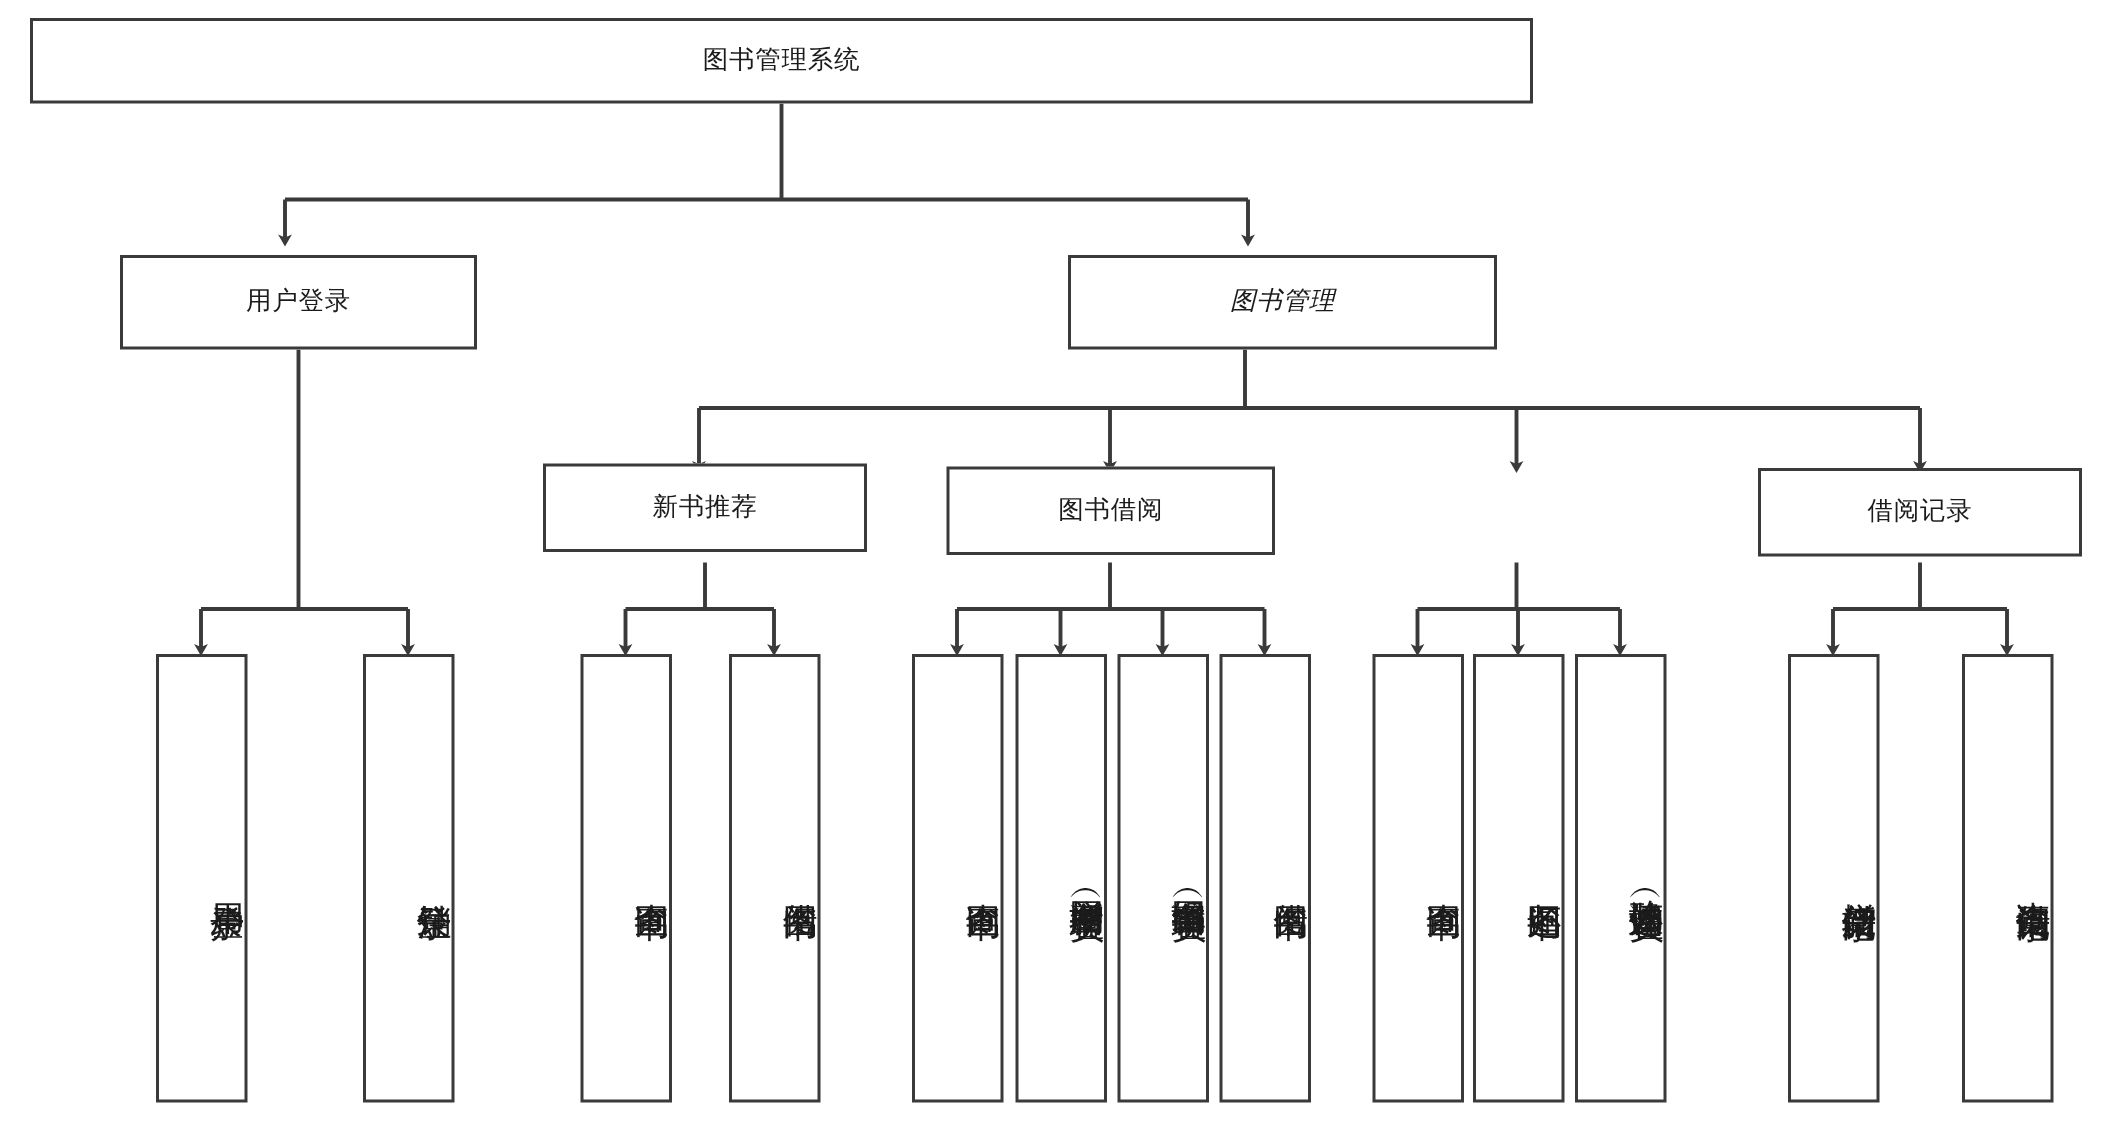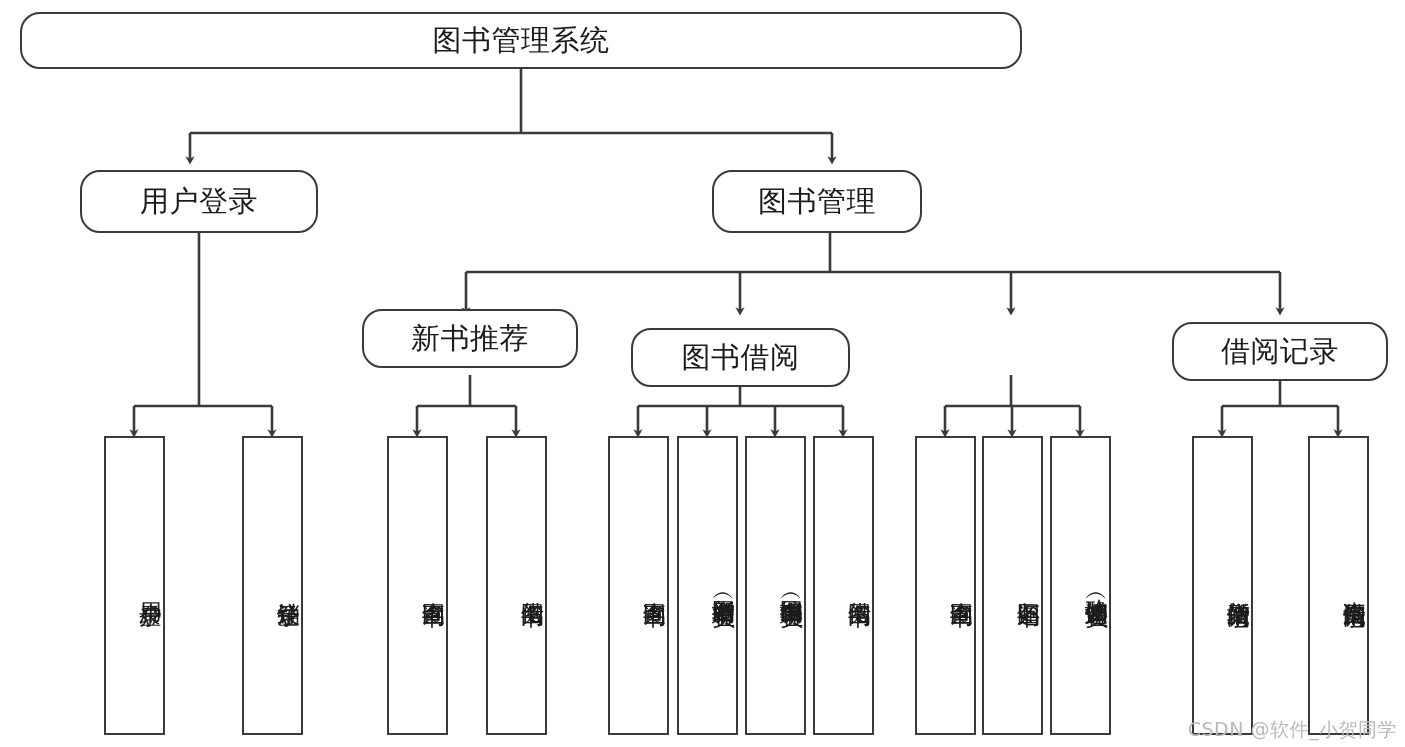"图书管理系统" .node.h { border-radius: 20px -> none; font-size: 29px -> 17px }
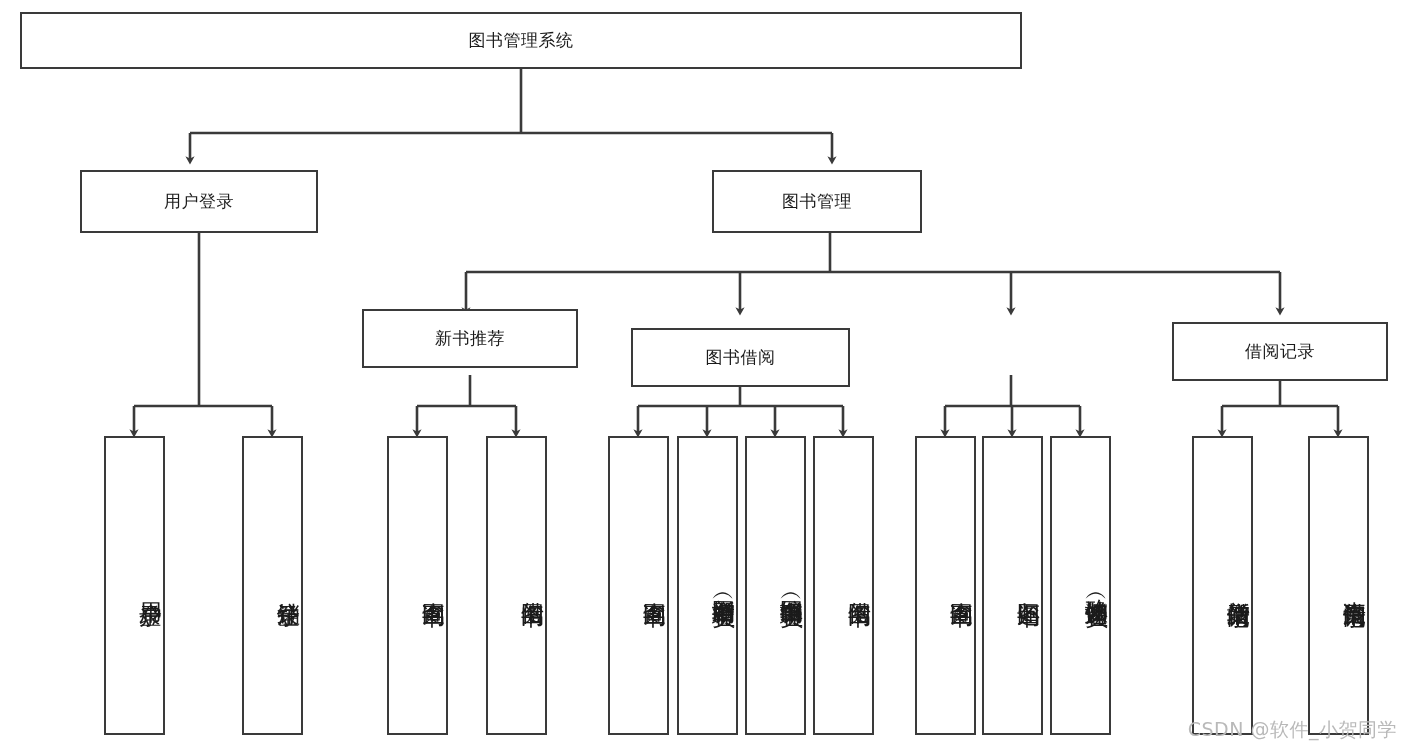"图书管理" div.node { font-style: none -> italic; width: 210px -> 286px }
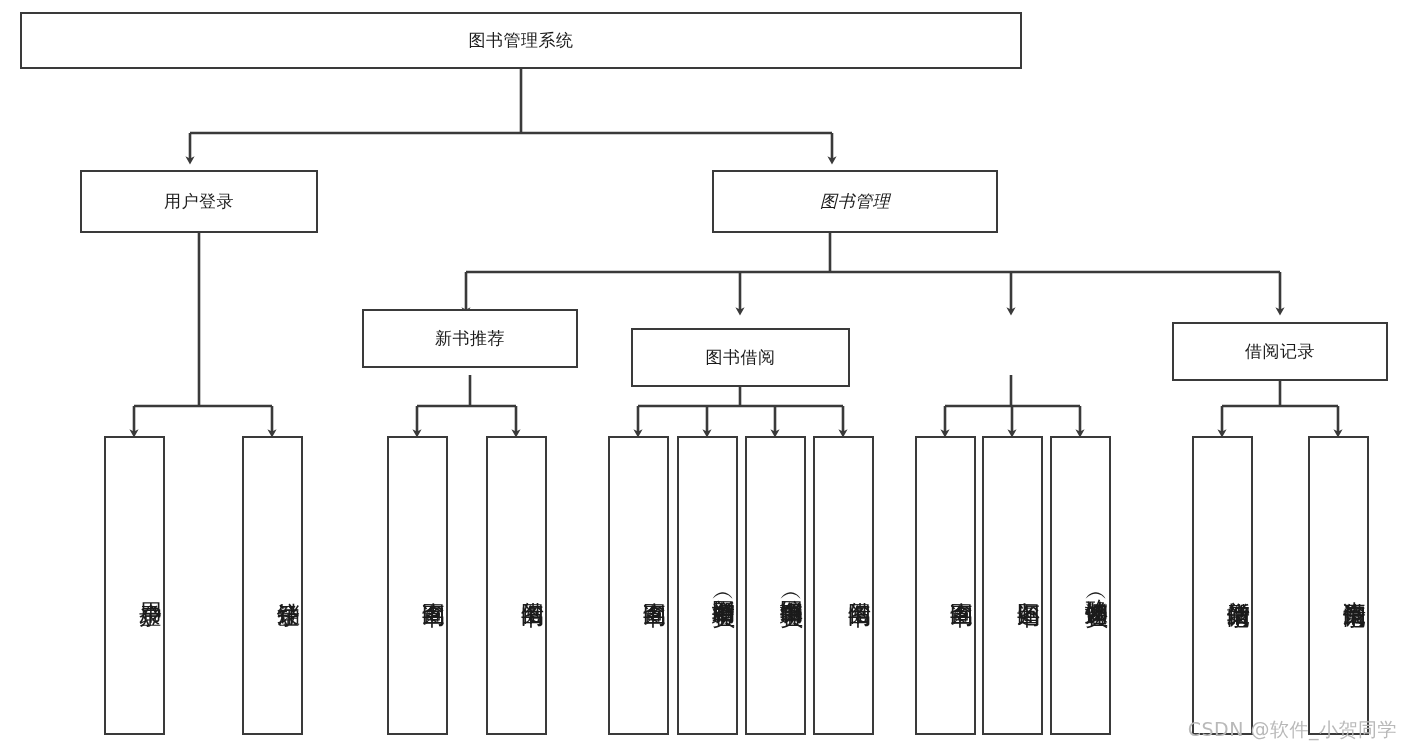"图书借阅" div.node { top: 328px -> 311px }
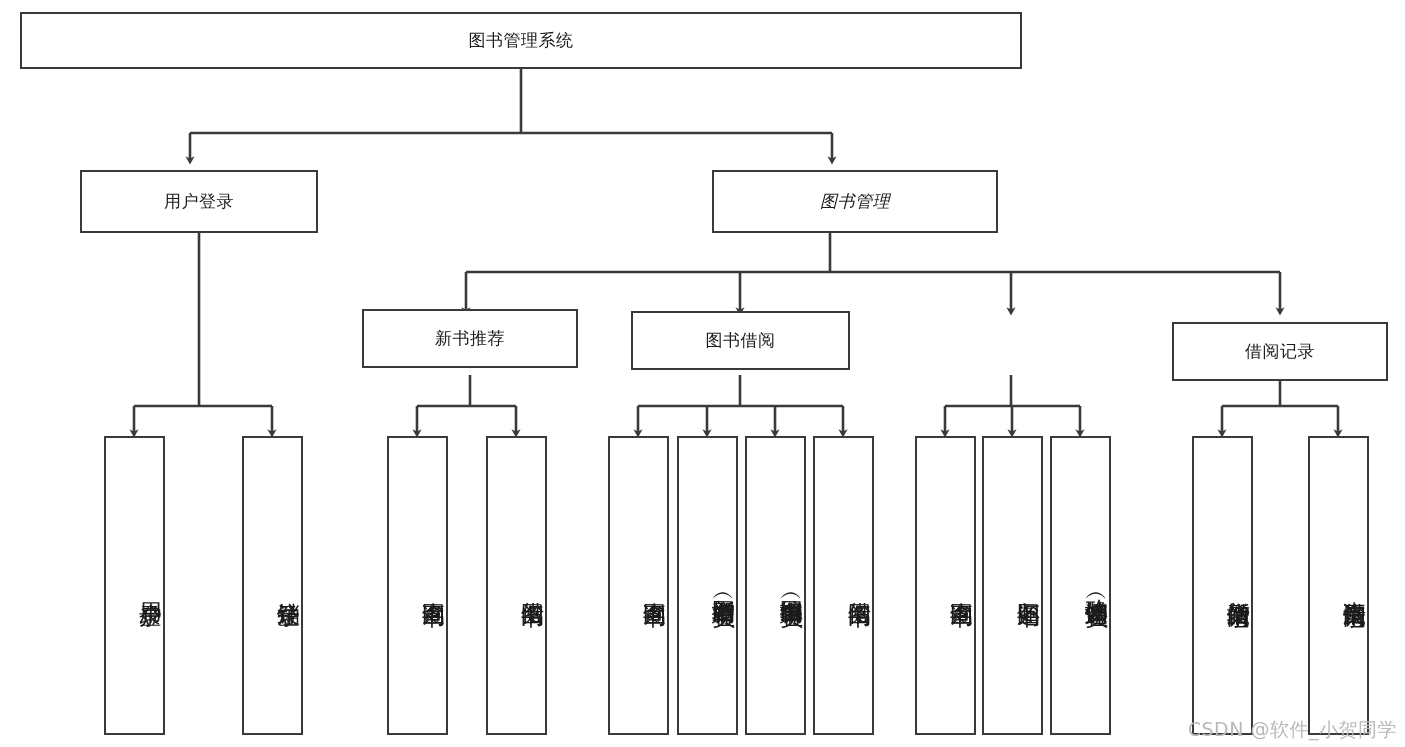"借阅记录" div.node { top: 322px -> 312px }
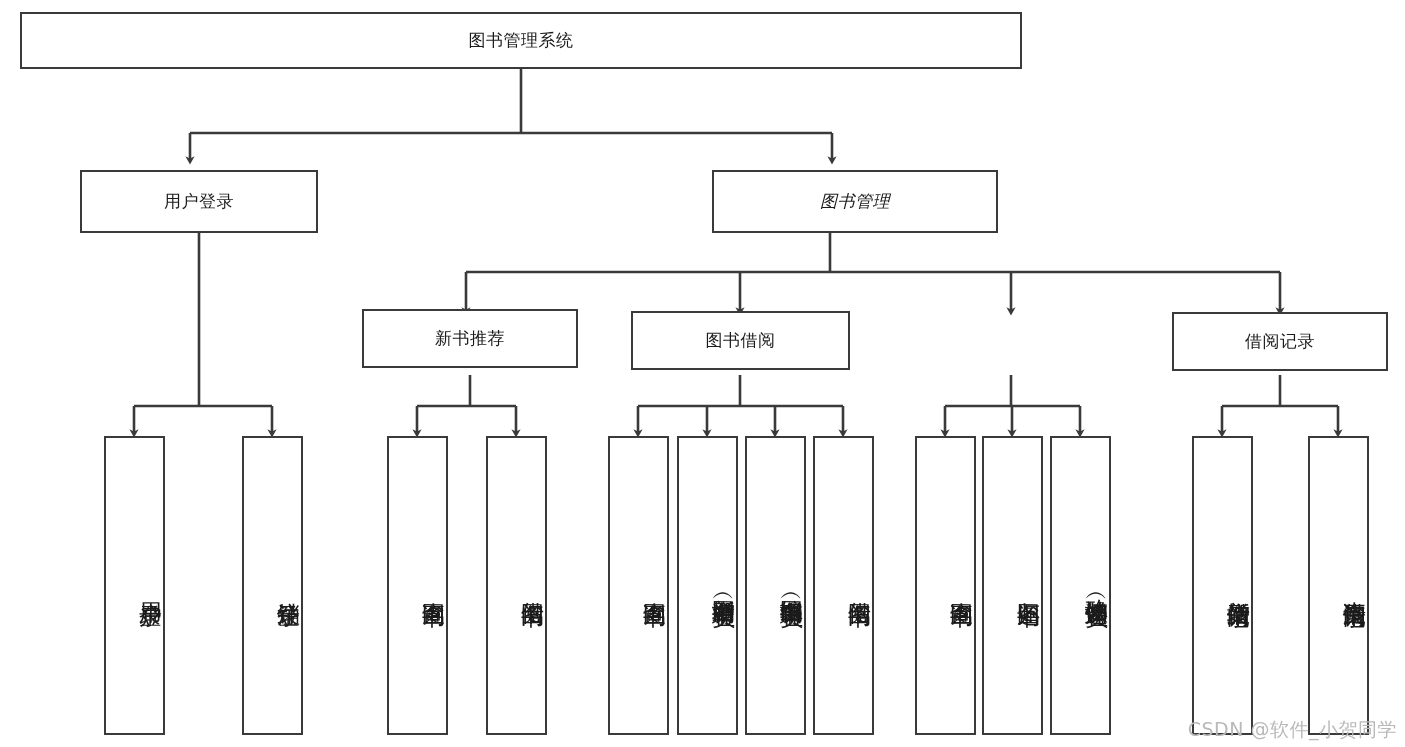"CSDN @软件_小贺同学" div.watermark { html: <div>CSDN @软件_小贺同学</div> -> none }
